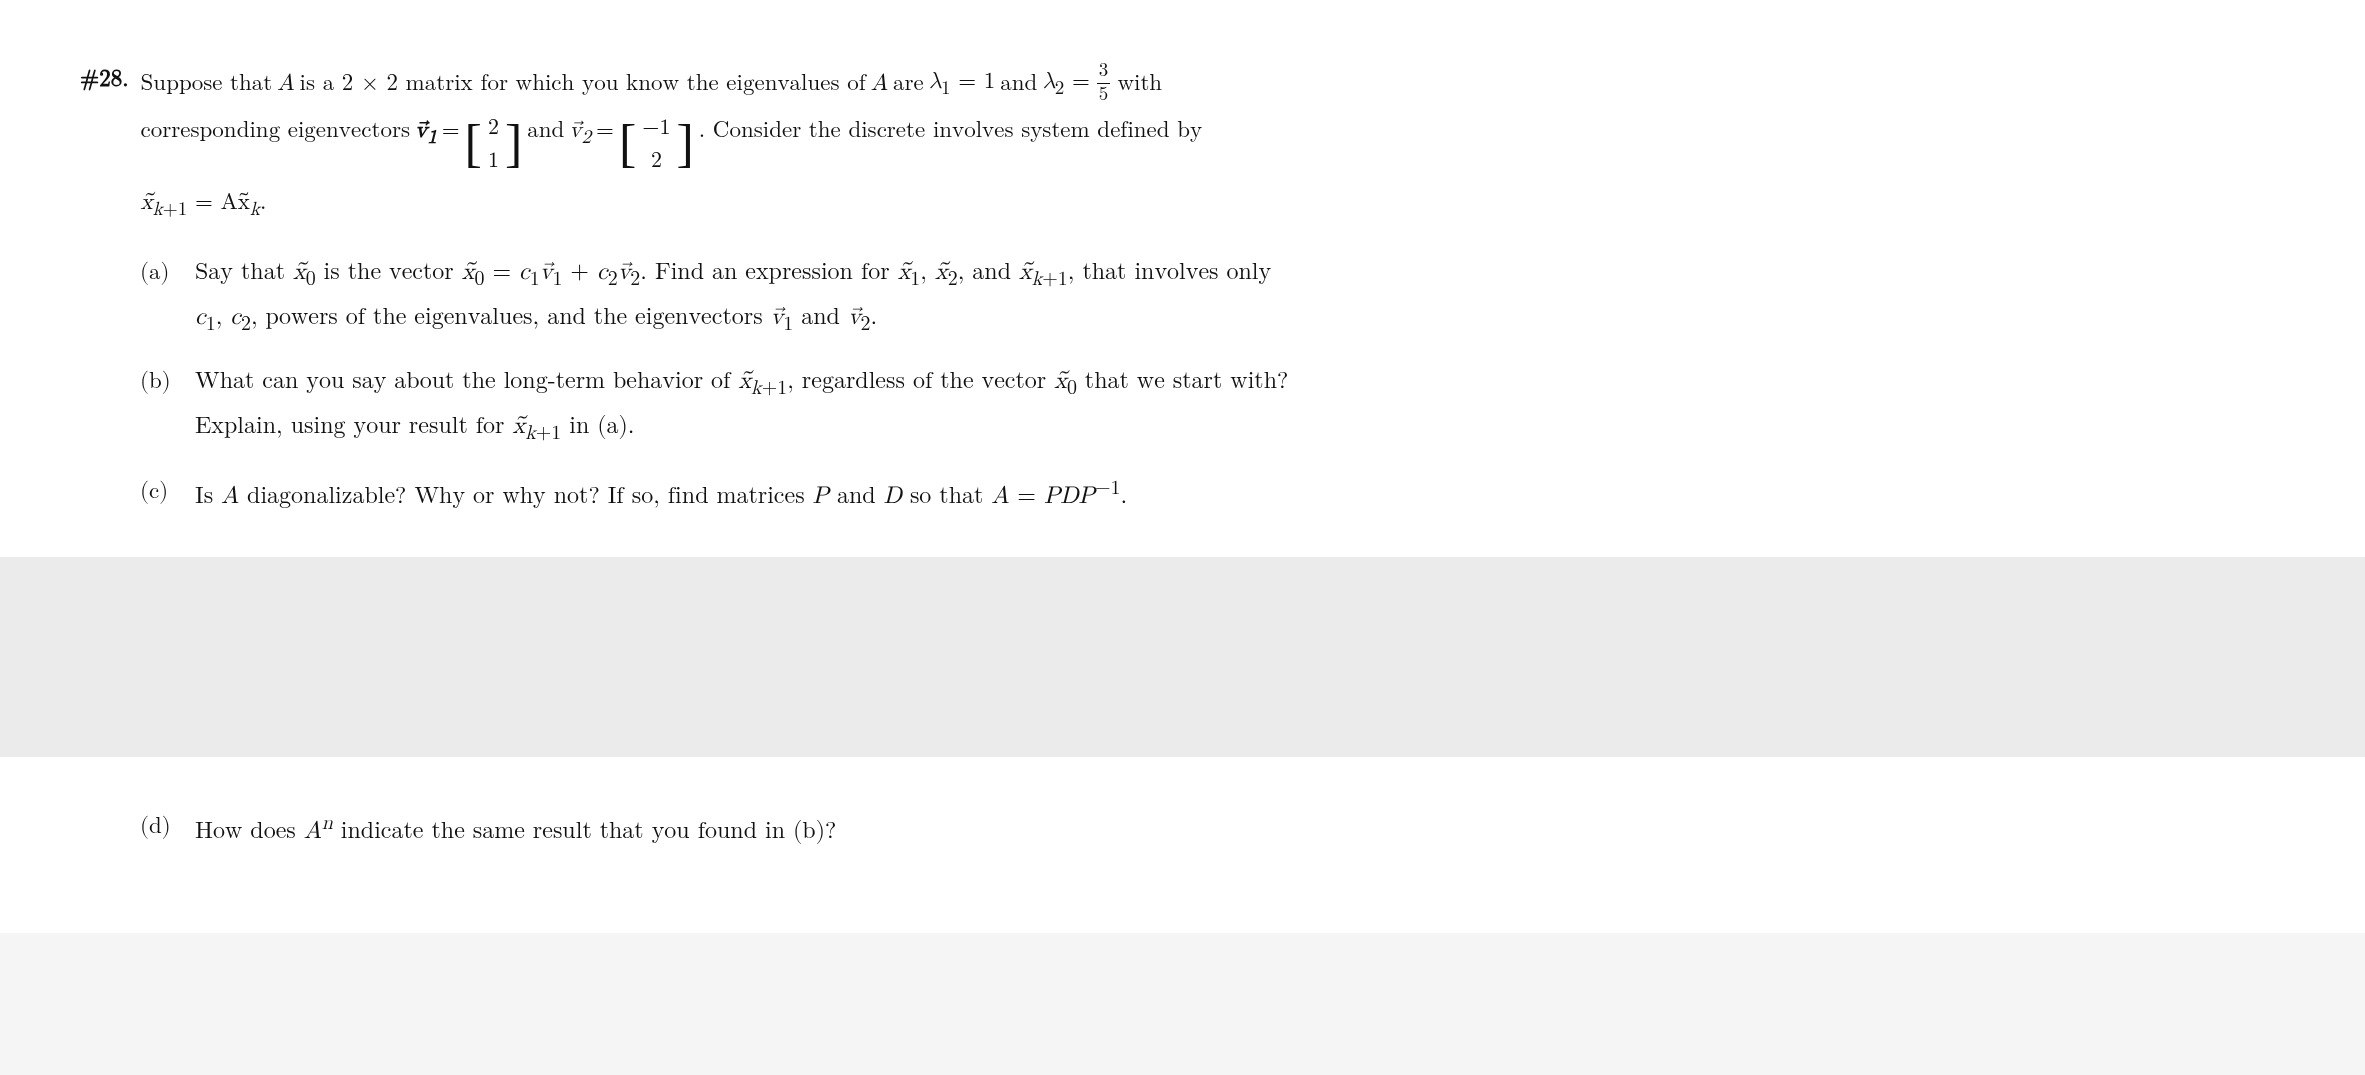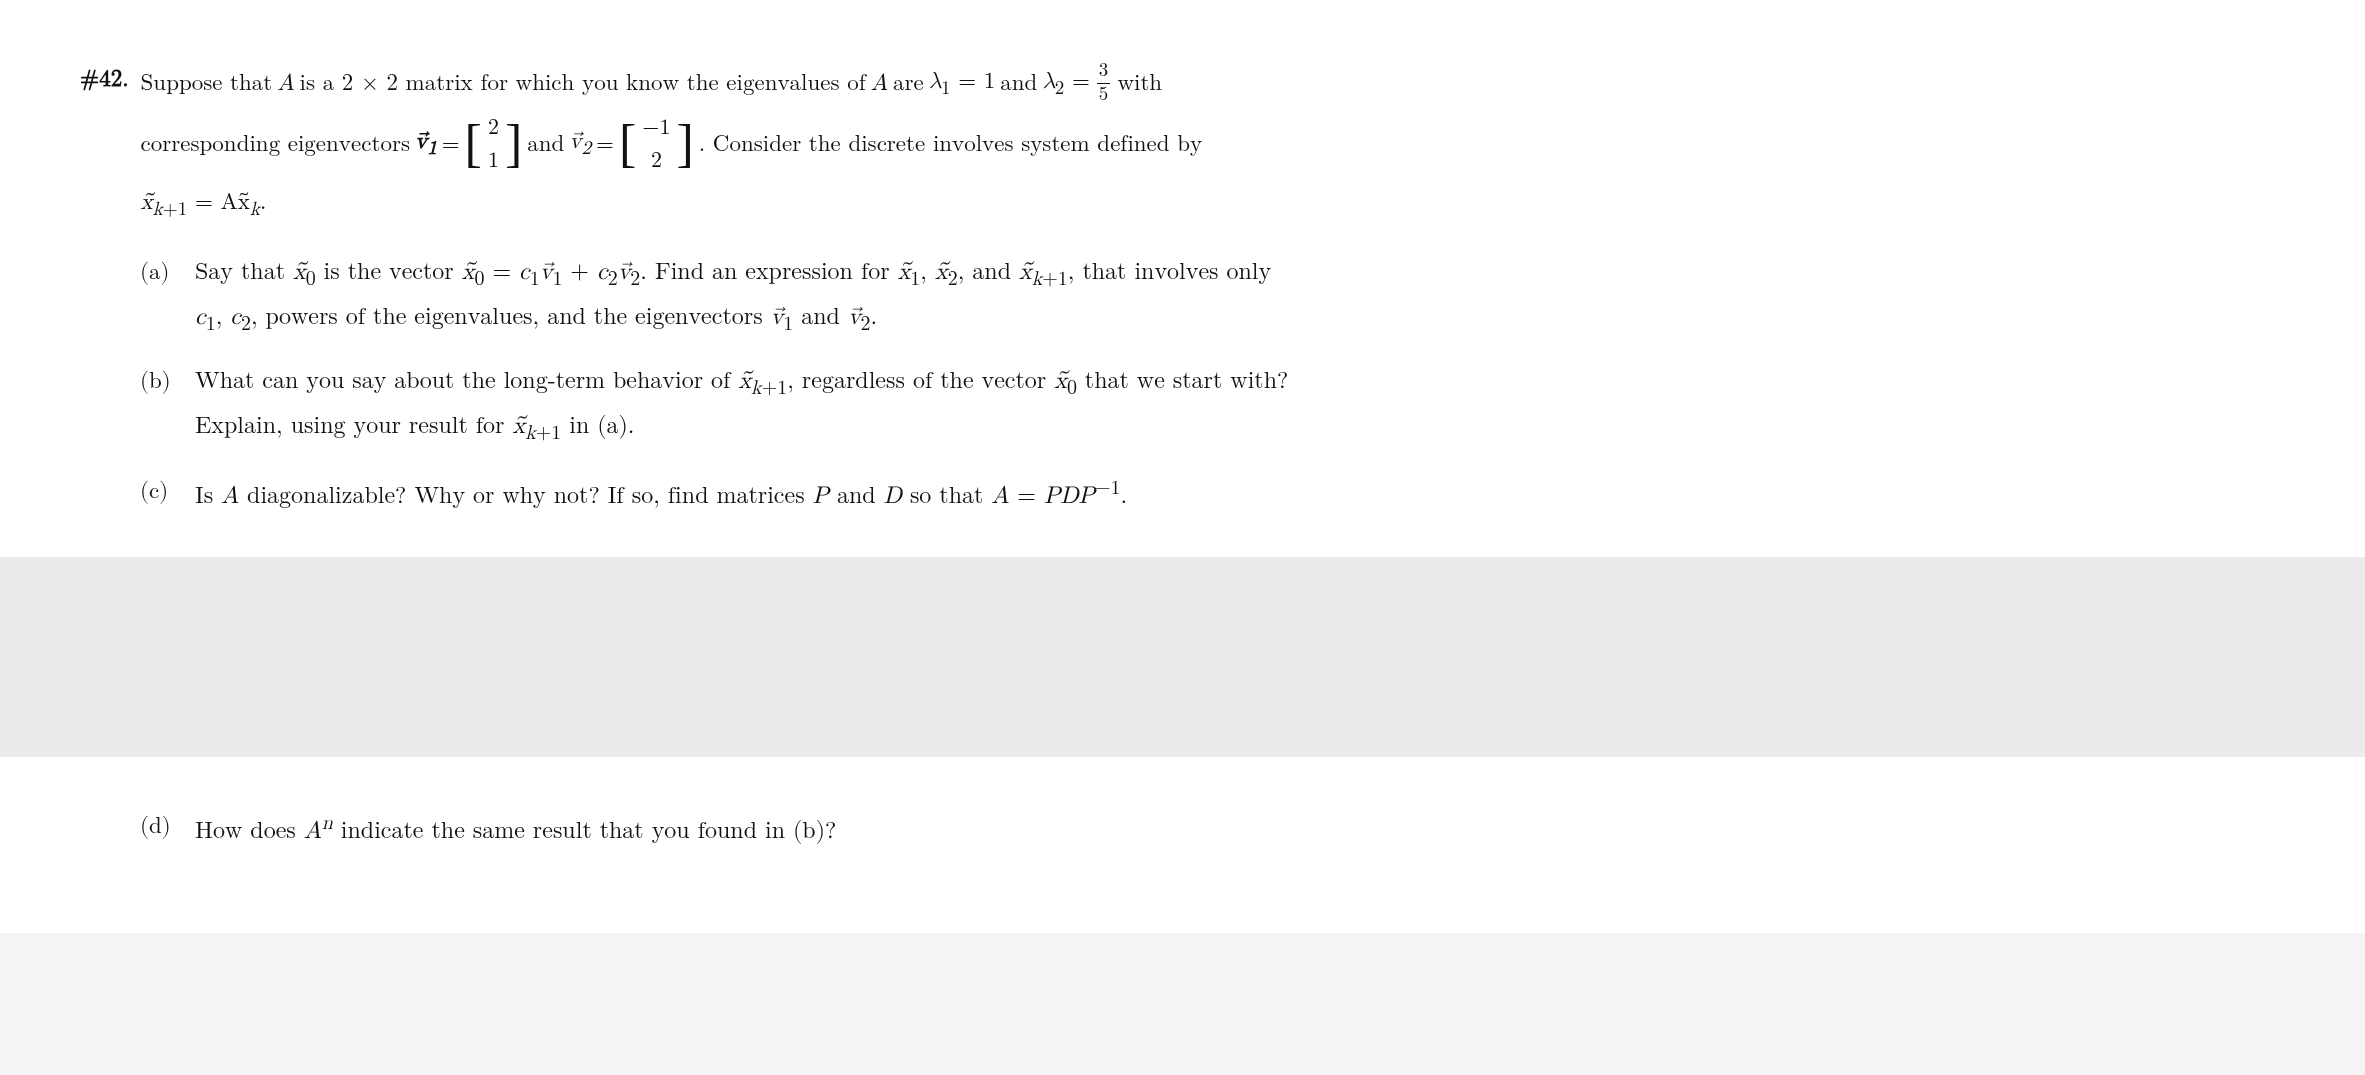"#42." span { text: 42 -> 28 }
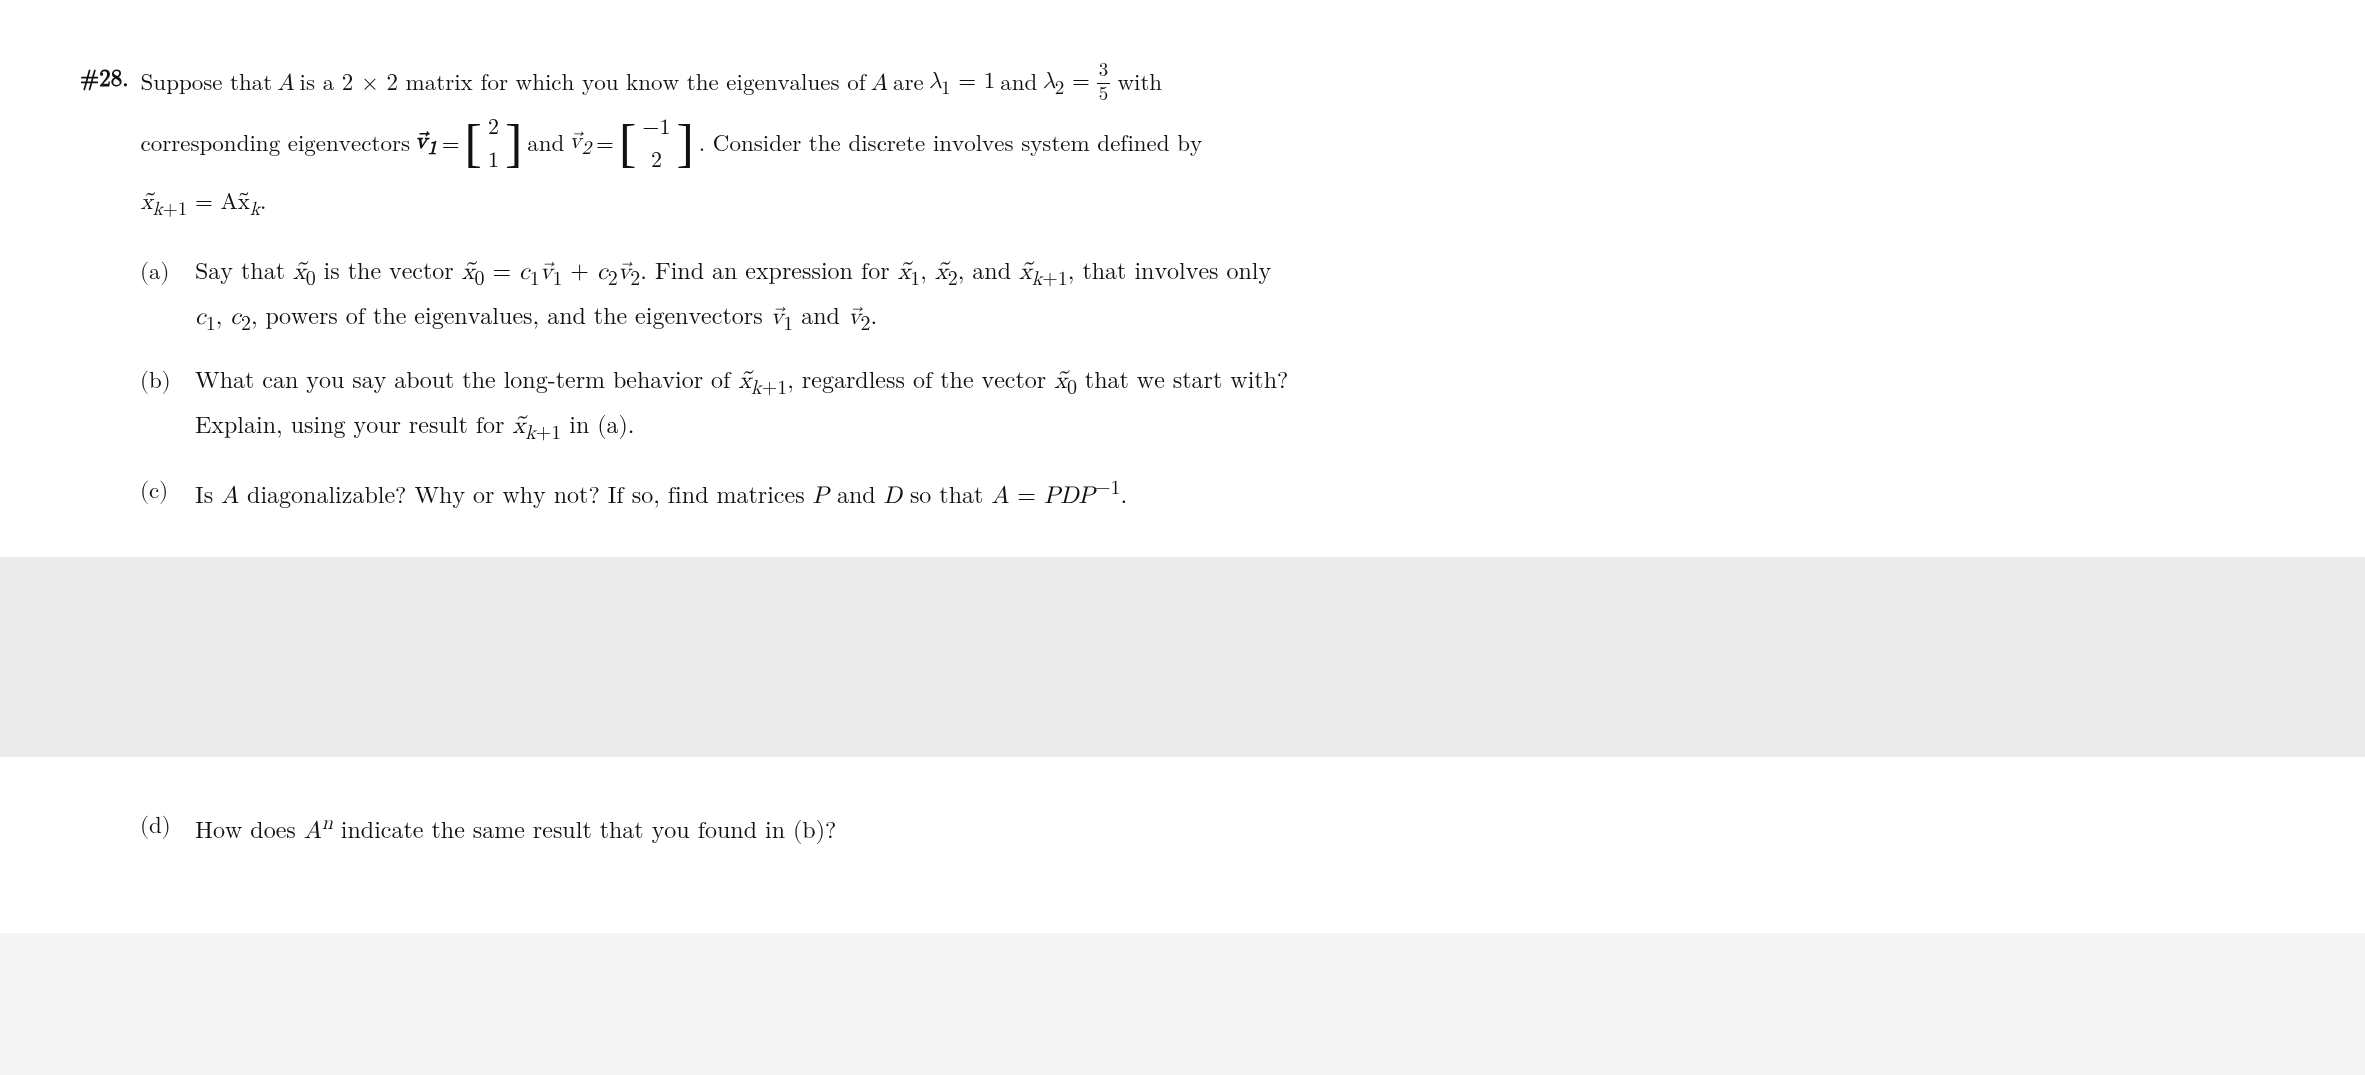"corresponding eigenvectors" div { align-items: center -> flex-start }
